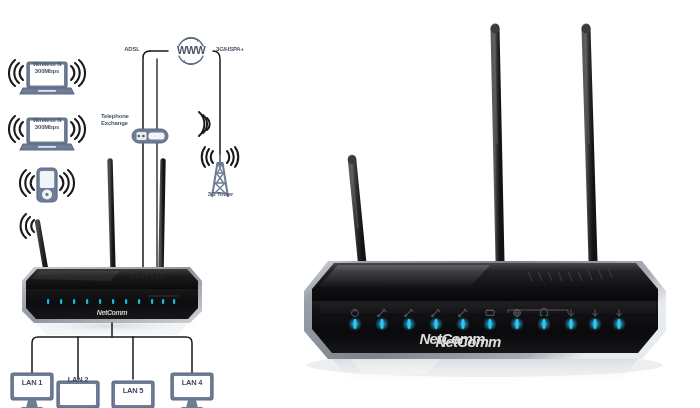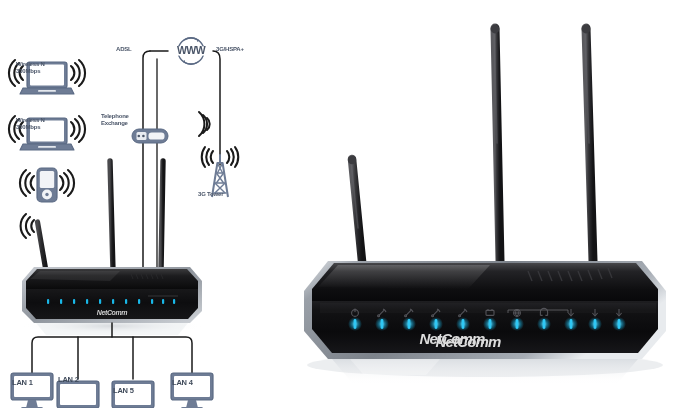"LAN 1" .label { text-align: none -> center }
